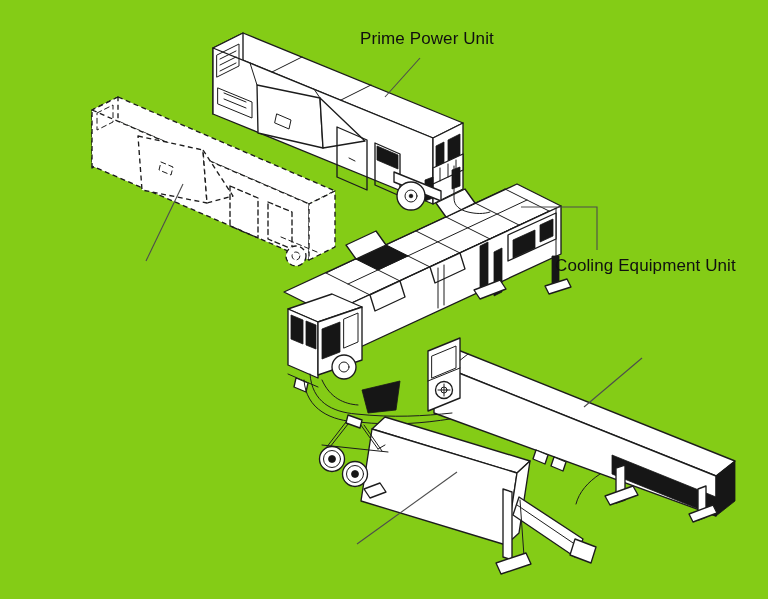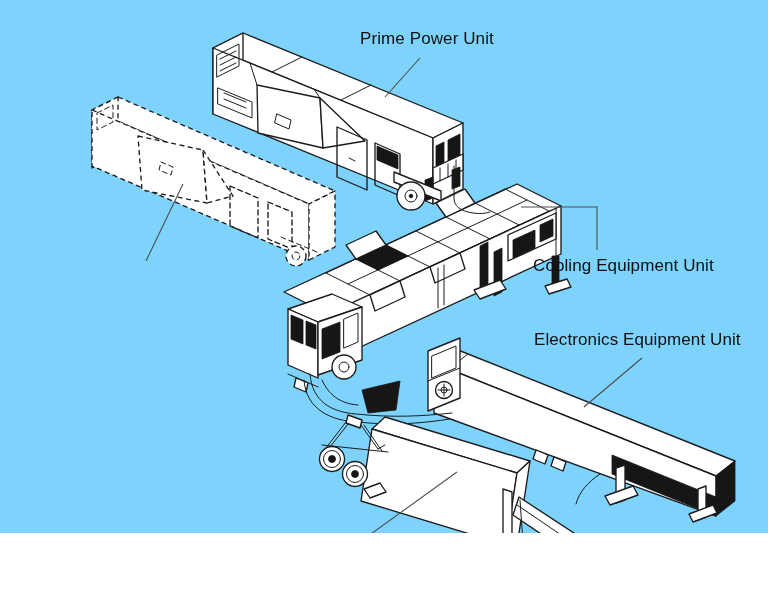"Prime Power Unit" .stage { background: #7dd3fc -> #84cc16; height: 533px -> 599px }
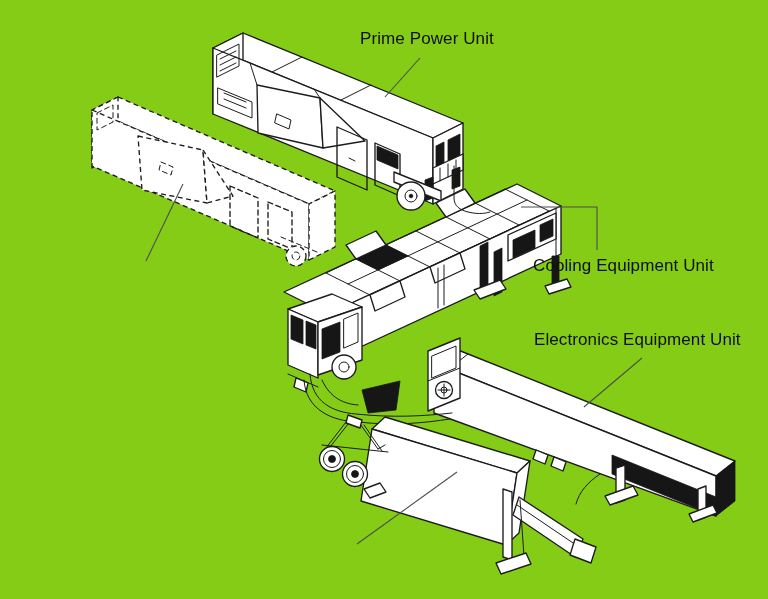"Cooling Equipment Unit" div.diagram-label { left: 533px -> 555px }
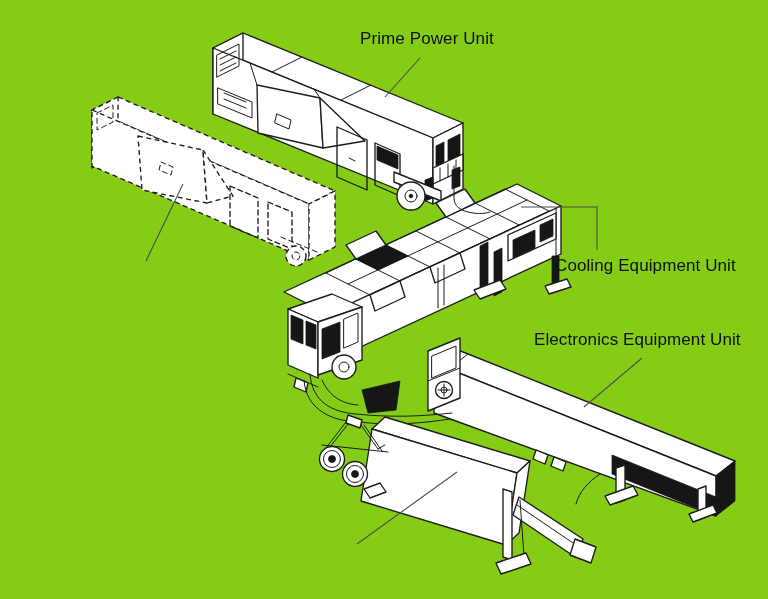"Electronics Equipment Unit" div.diagram-label { html: <div>Electronics Equipment Unit</div> -> none }
